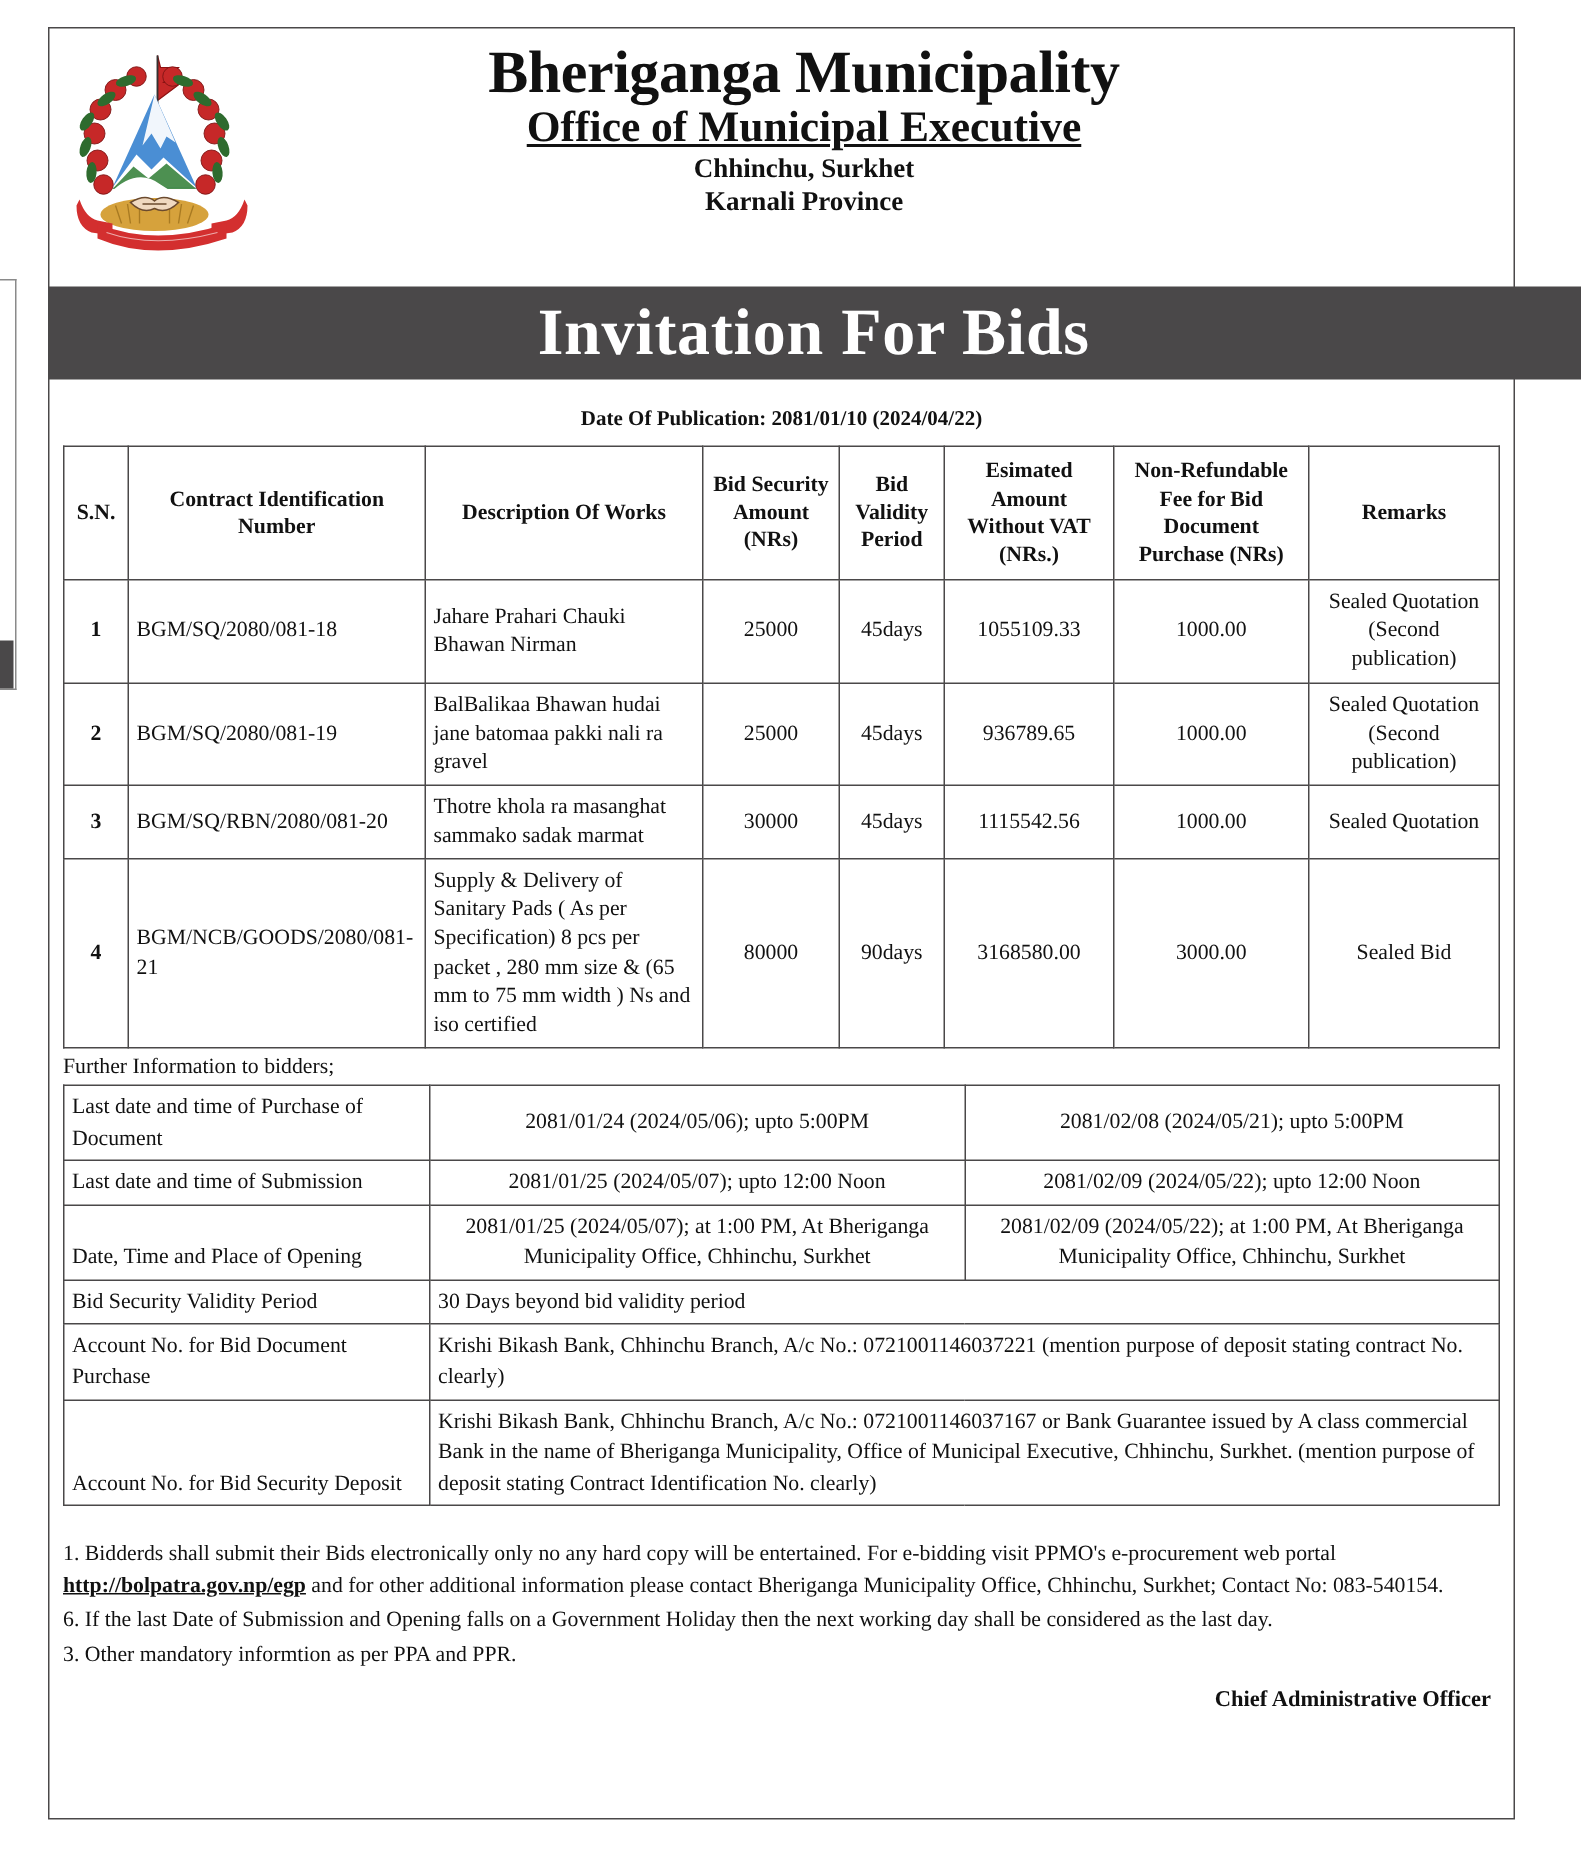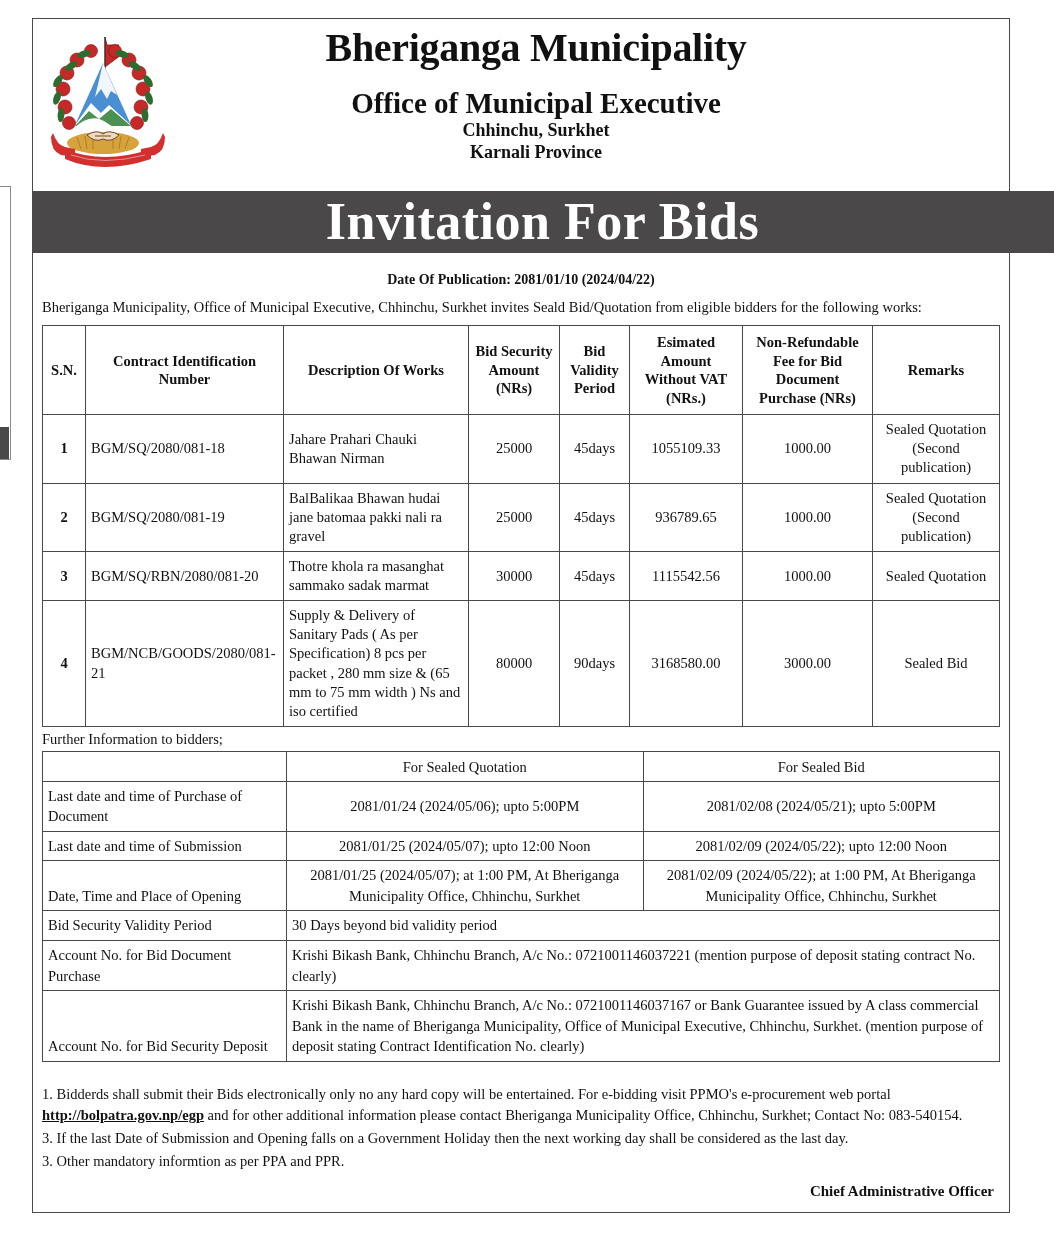"Office of Municipal Executive" .org-sub { margin-top: 18px -> 0; text-decoration: none -> underline }
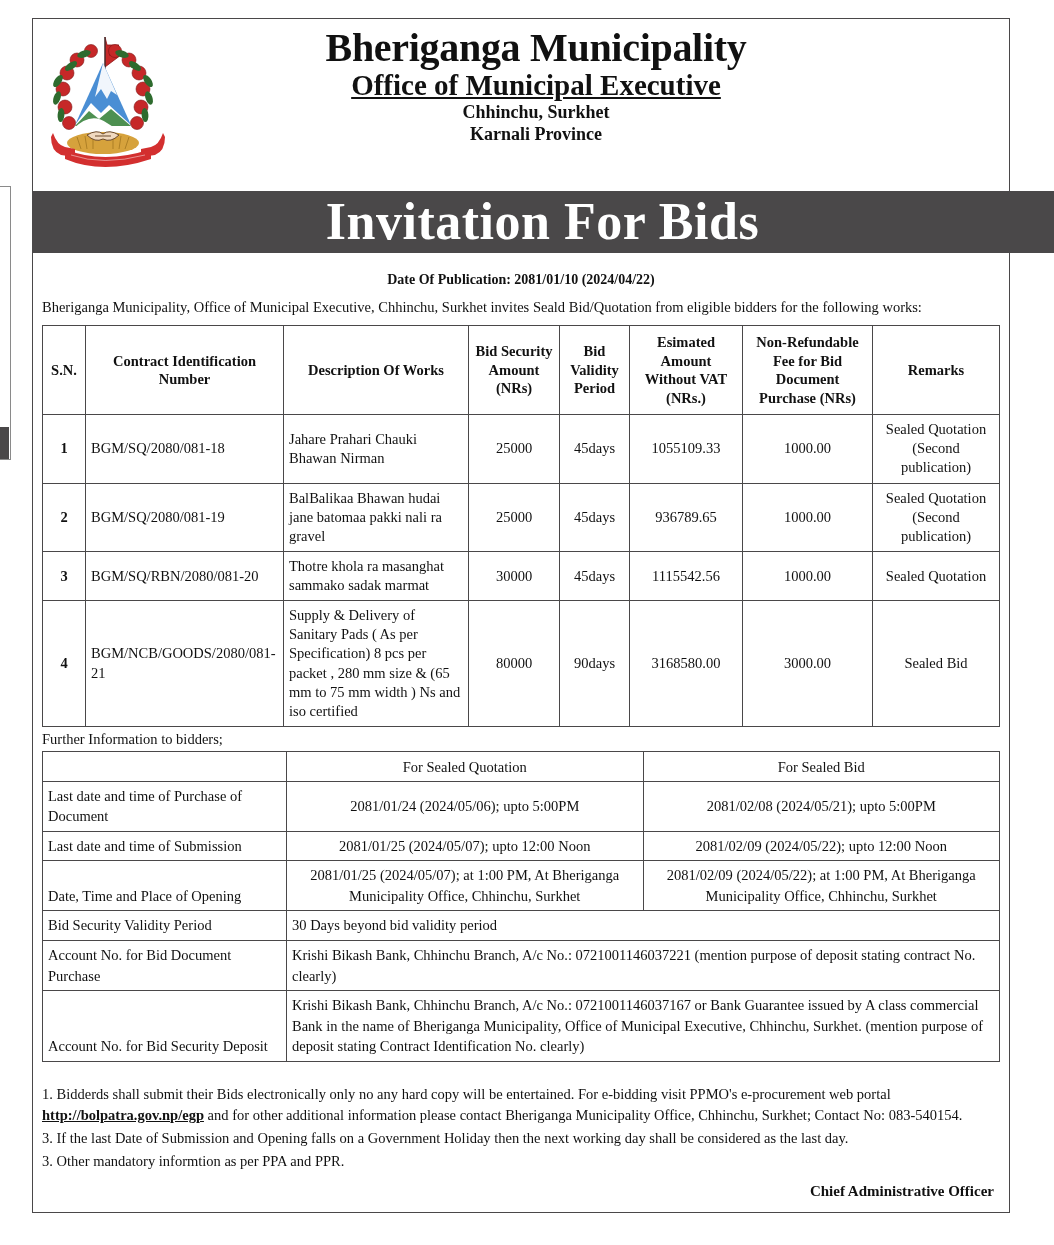"Invitation For Bids" .banner-title { font-size: 52px -> 44px }
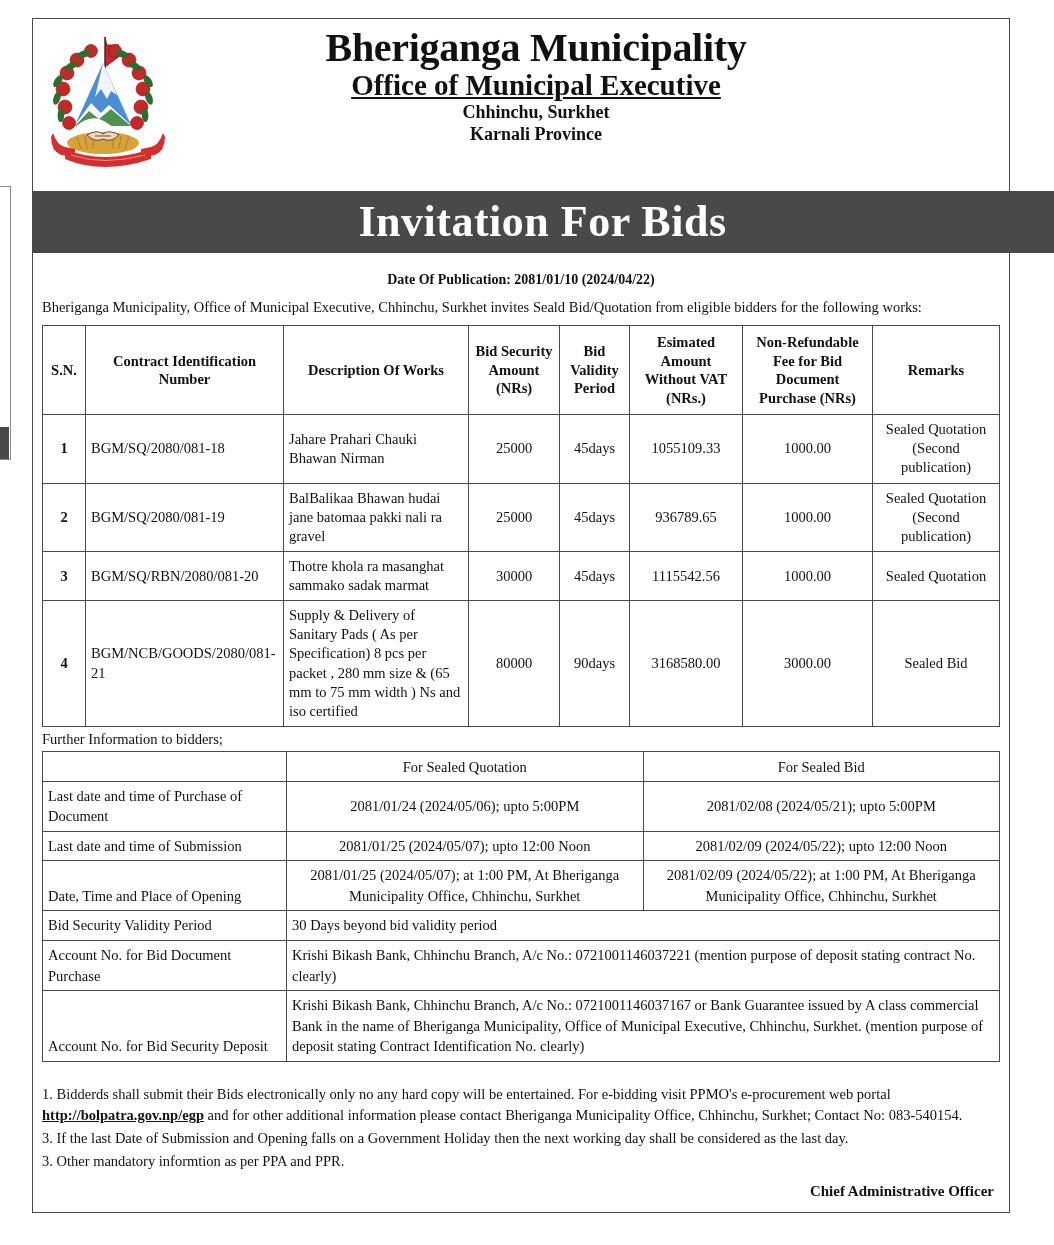"Bheriganga Municipality, Office of" p.intro { html: <p>Bheriganga Municipality, Office of Municipal Executive, Chhinchu, Surkhet invites Seald Bid/Quotation from eligible bidders for the following works:</p> -> none }
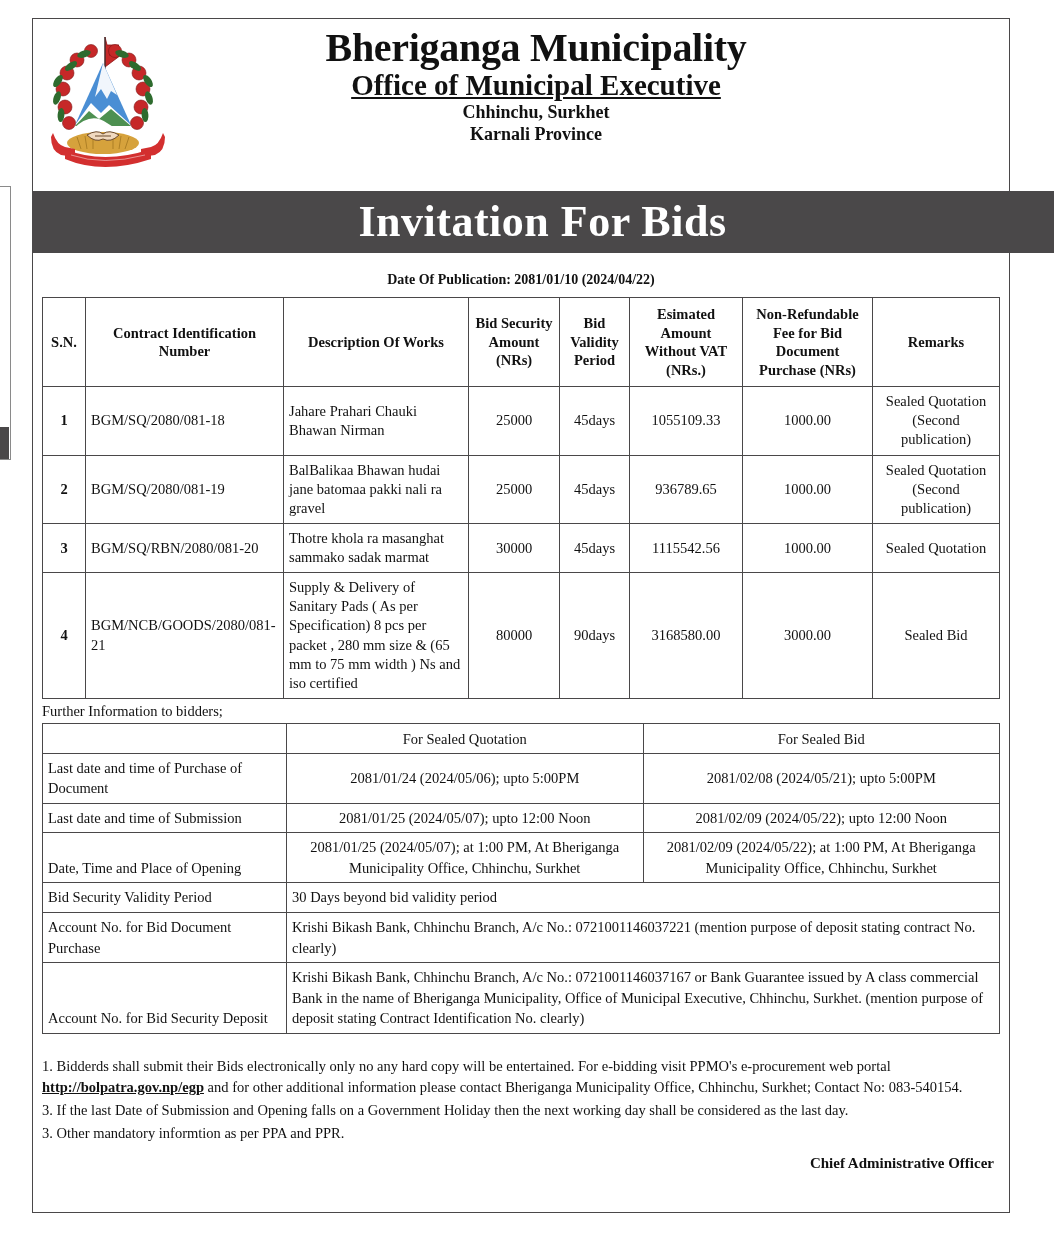"For Sealed Quotation" tr { html: <tr> <td>&nbsp;</td> <td>For Sealed Quotation</td> <td>For Sealed Bid</td> </tr> -> none }
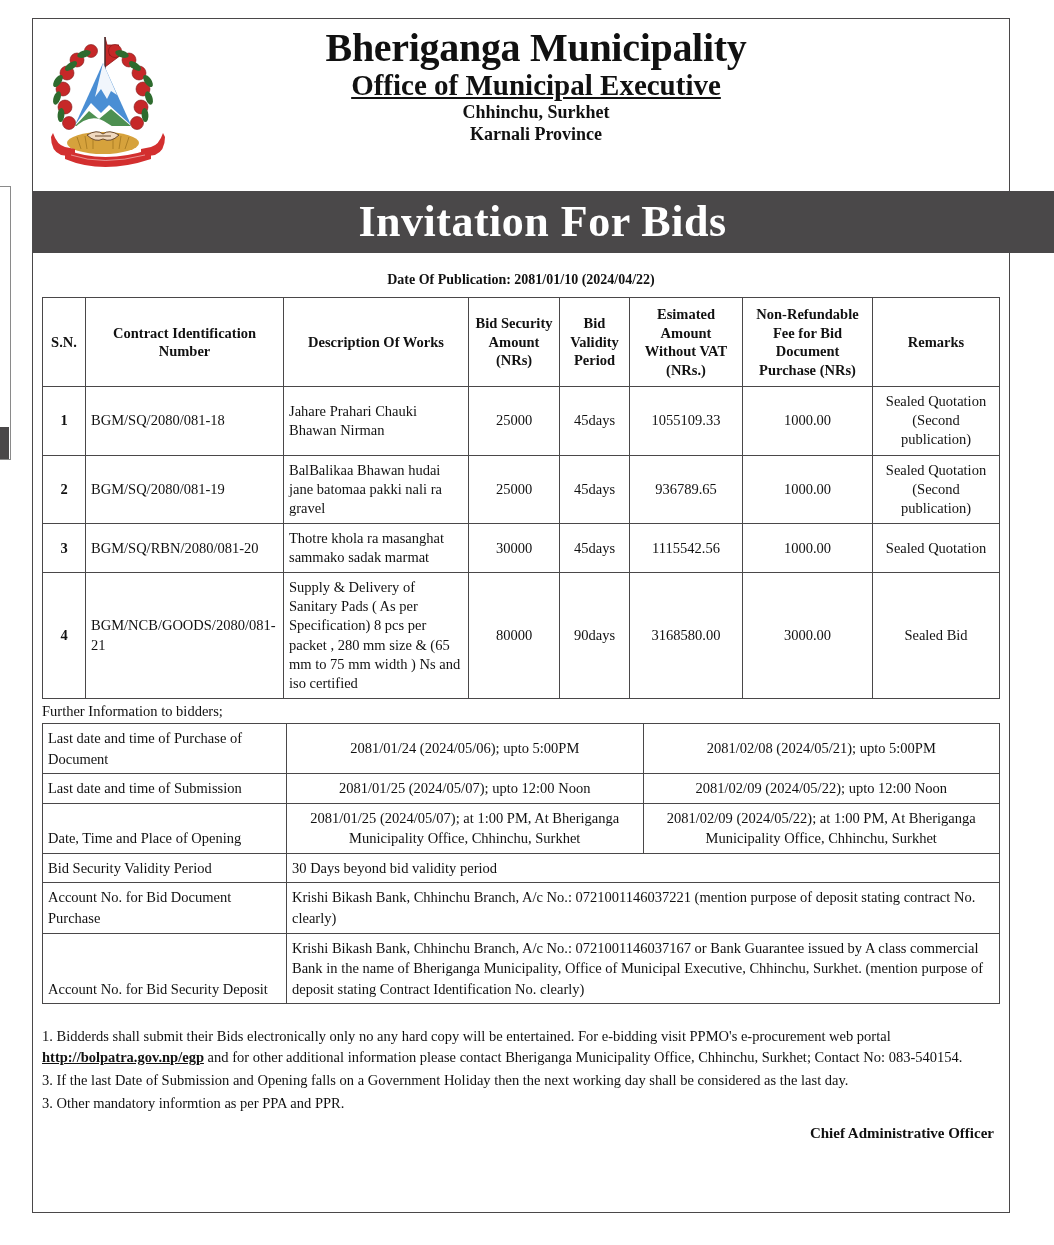"3. If the last Date" div.note { text: 3 -> 6 }
